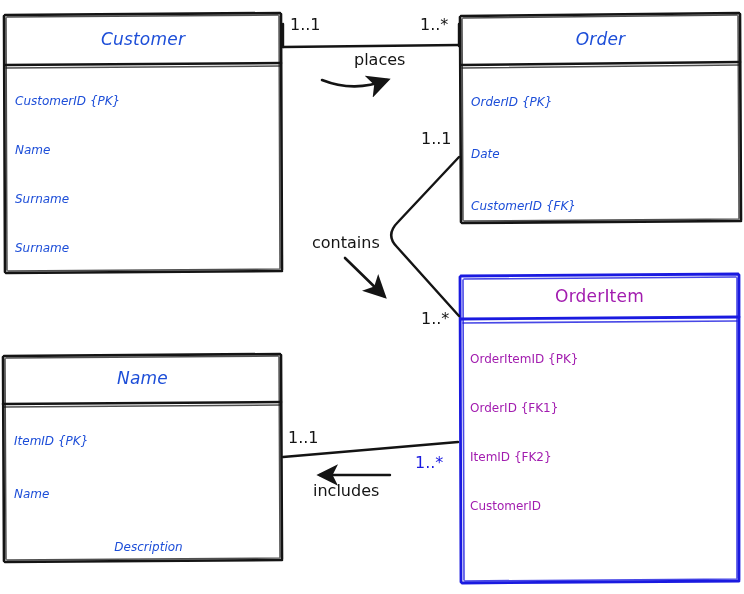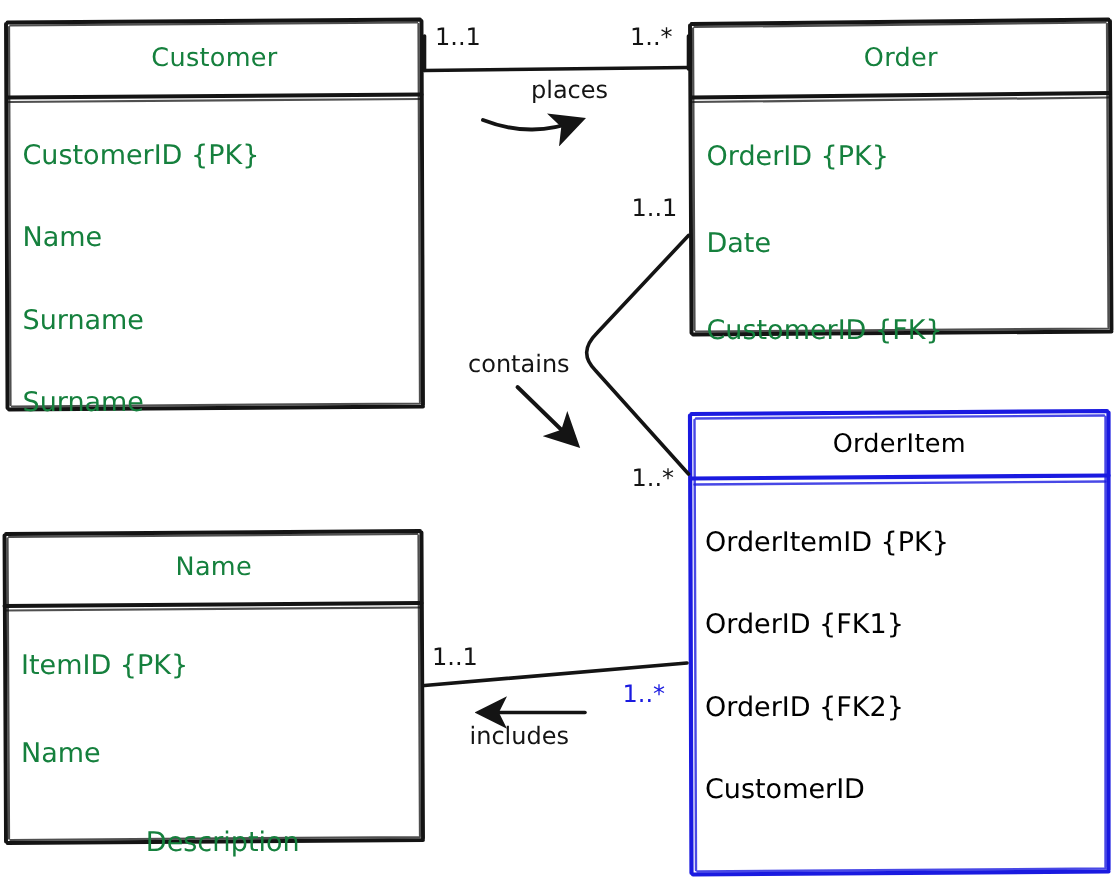"Customer" .entity.black .title-text, .entity.black .attr { color: #15803d -> #1d4ed8; font-style: none -> italic }
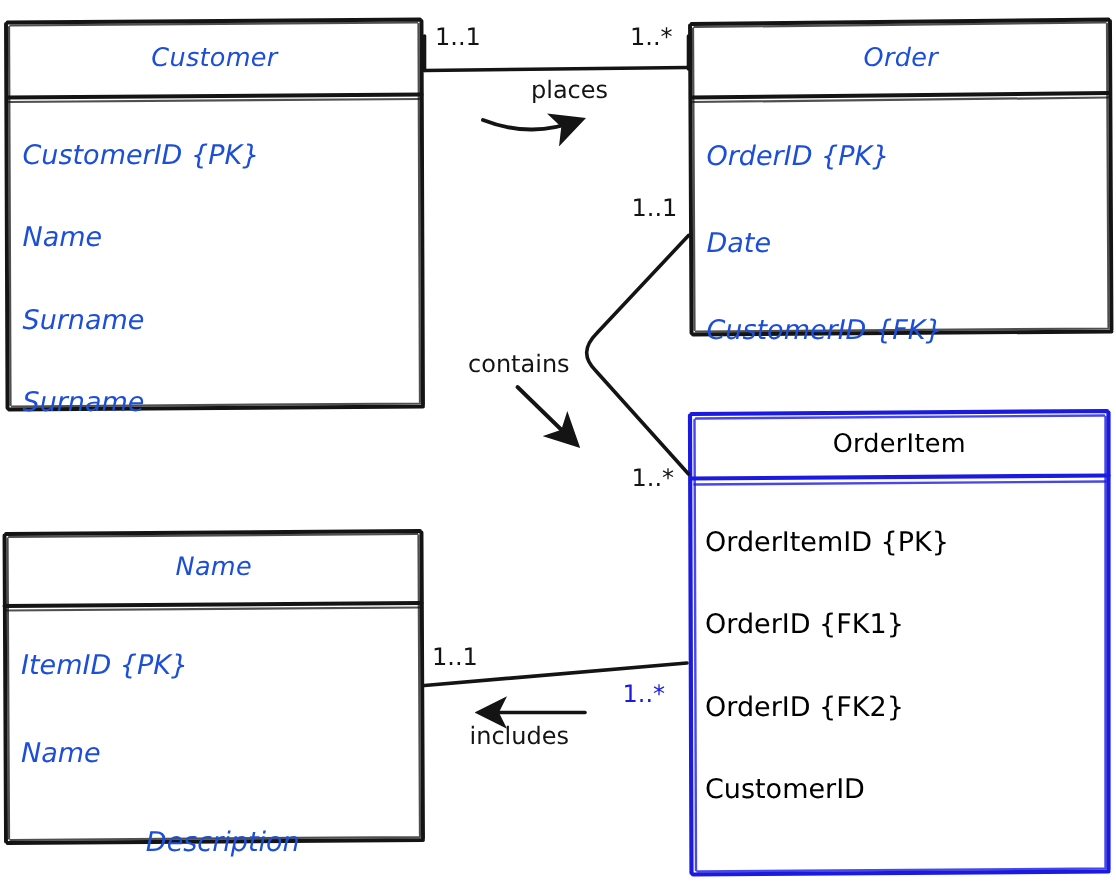"CustomerID {PK}" .entity .attr { font-size: 18px -> 12px }
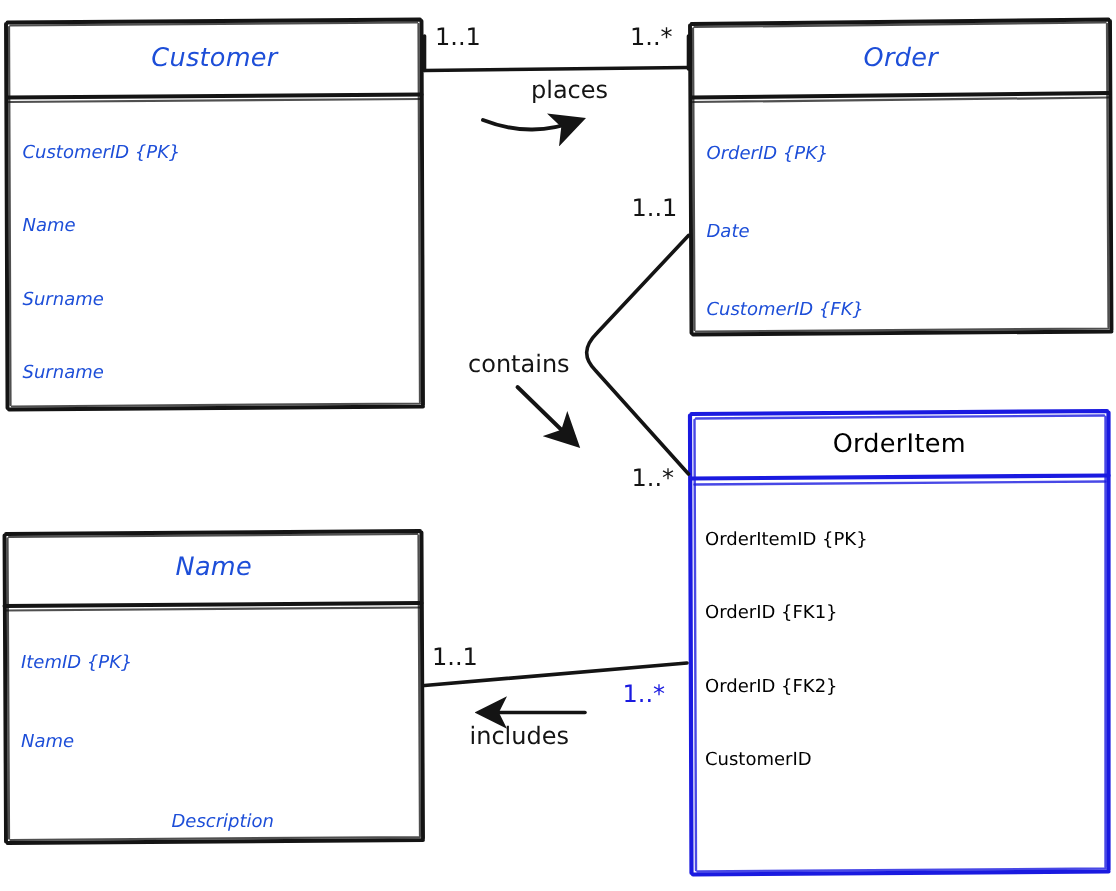"OrderItem" .entity.blue .title-text, .entity.blue .attr { color: #000000 -> #a21caf }
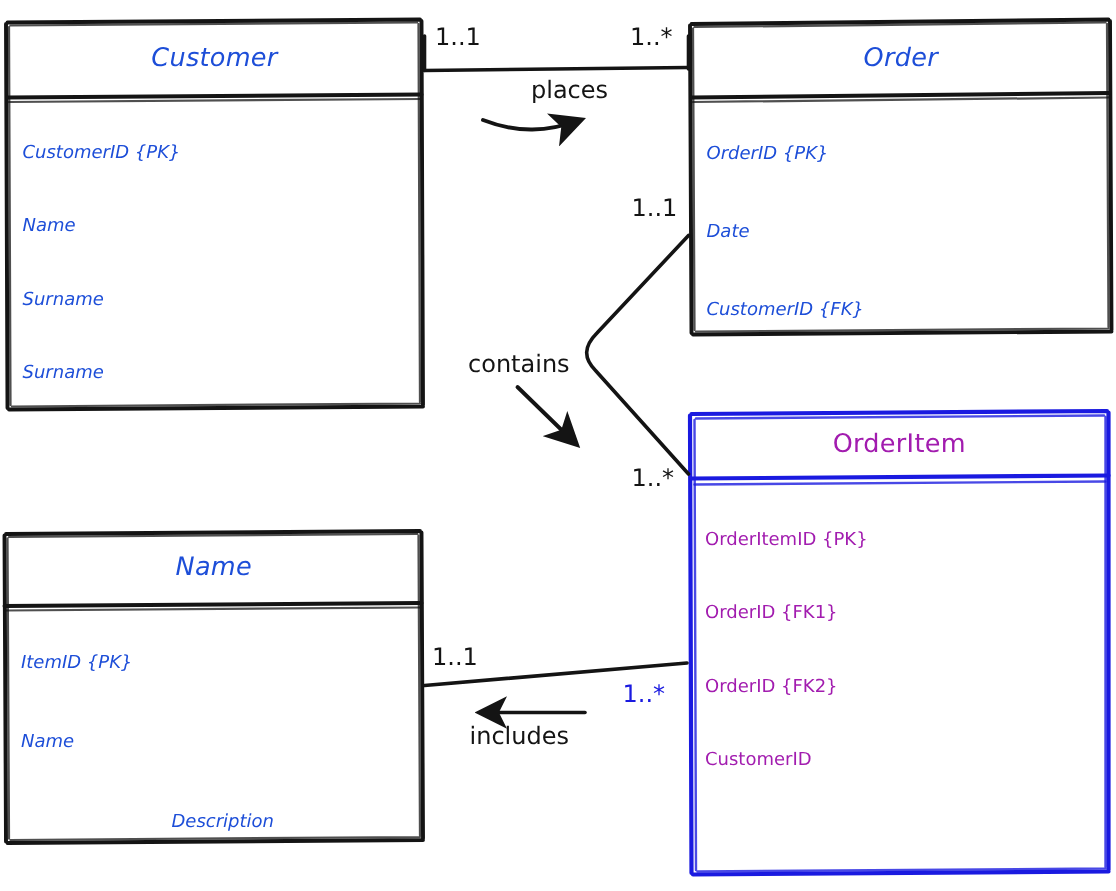"OrderID {FK2}" div.attr { text: OrderID -> ItemID }
